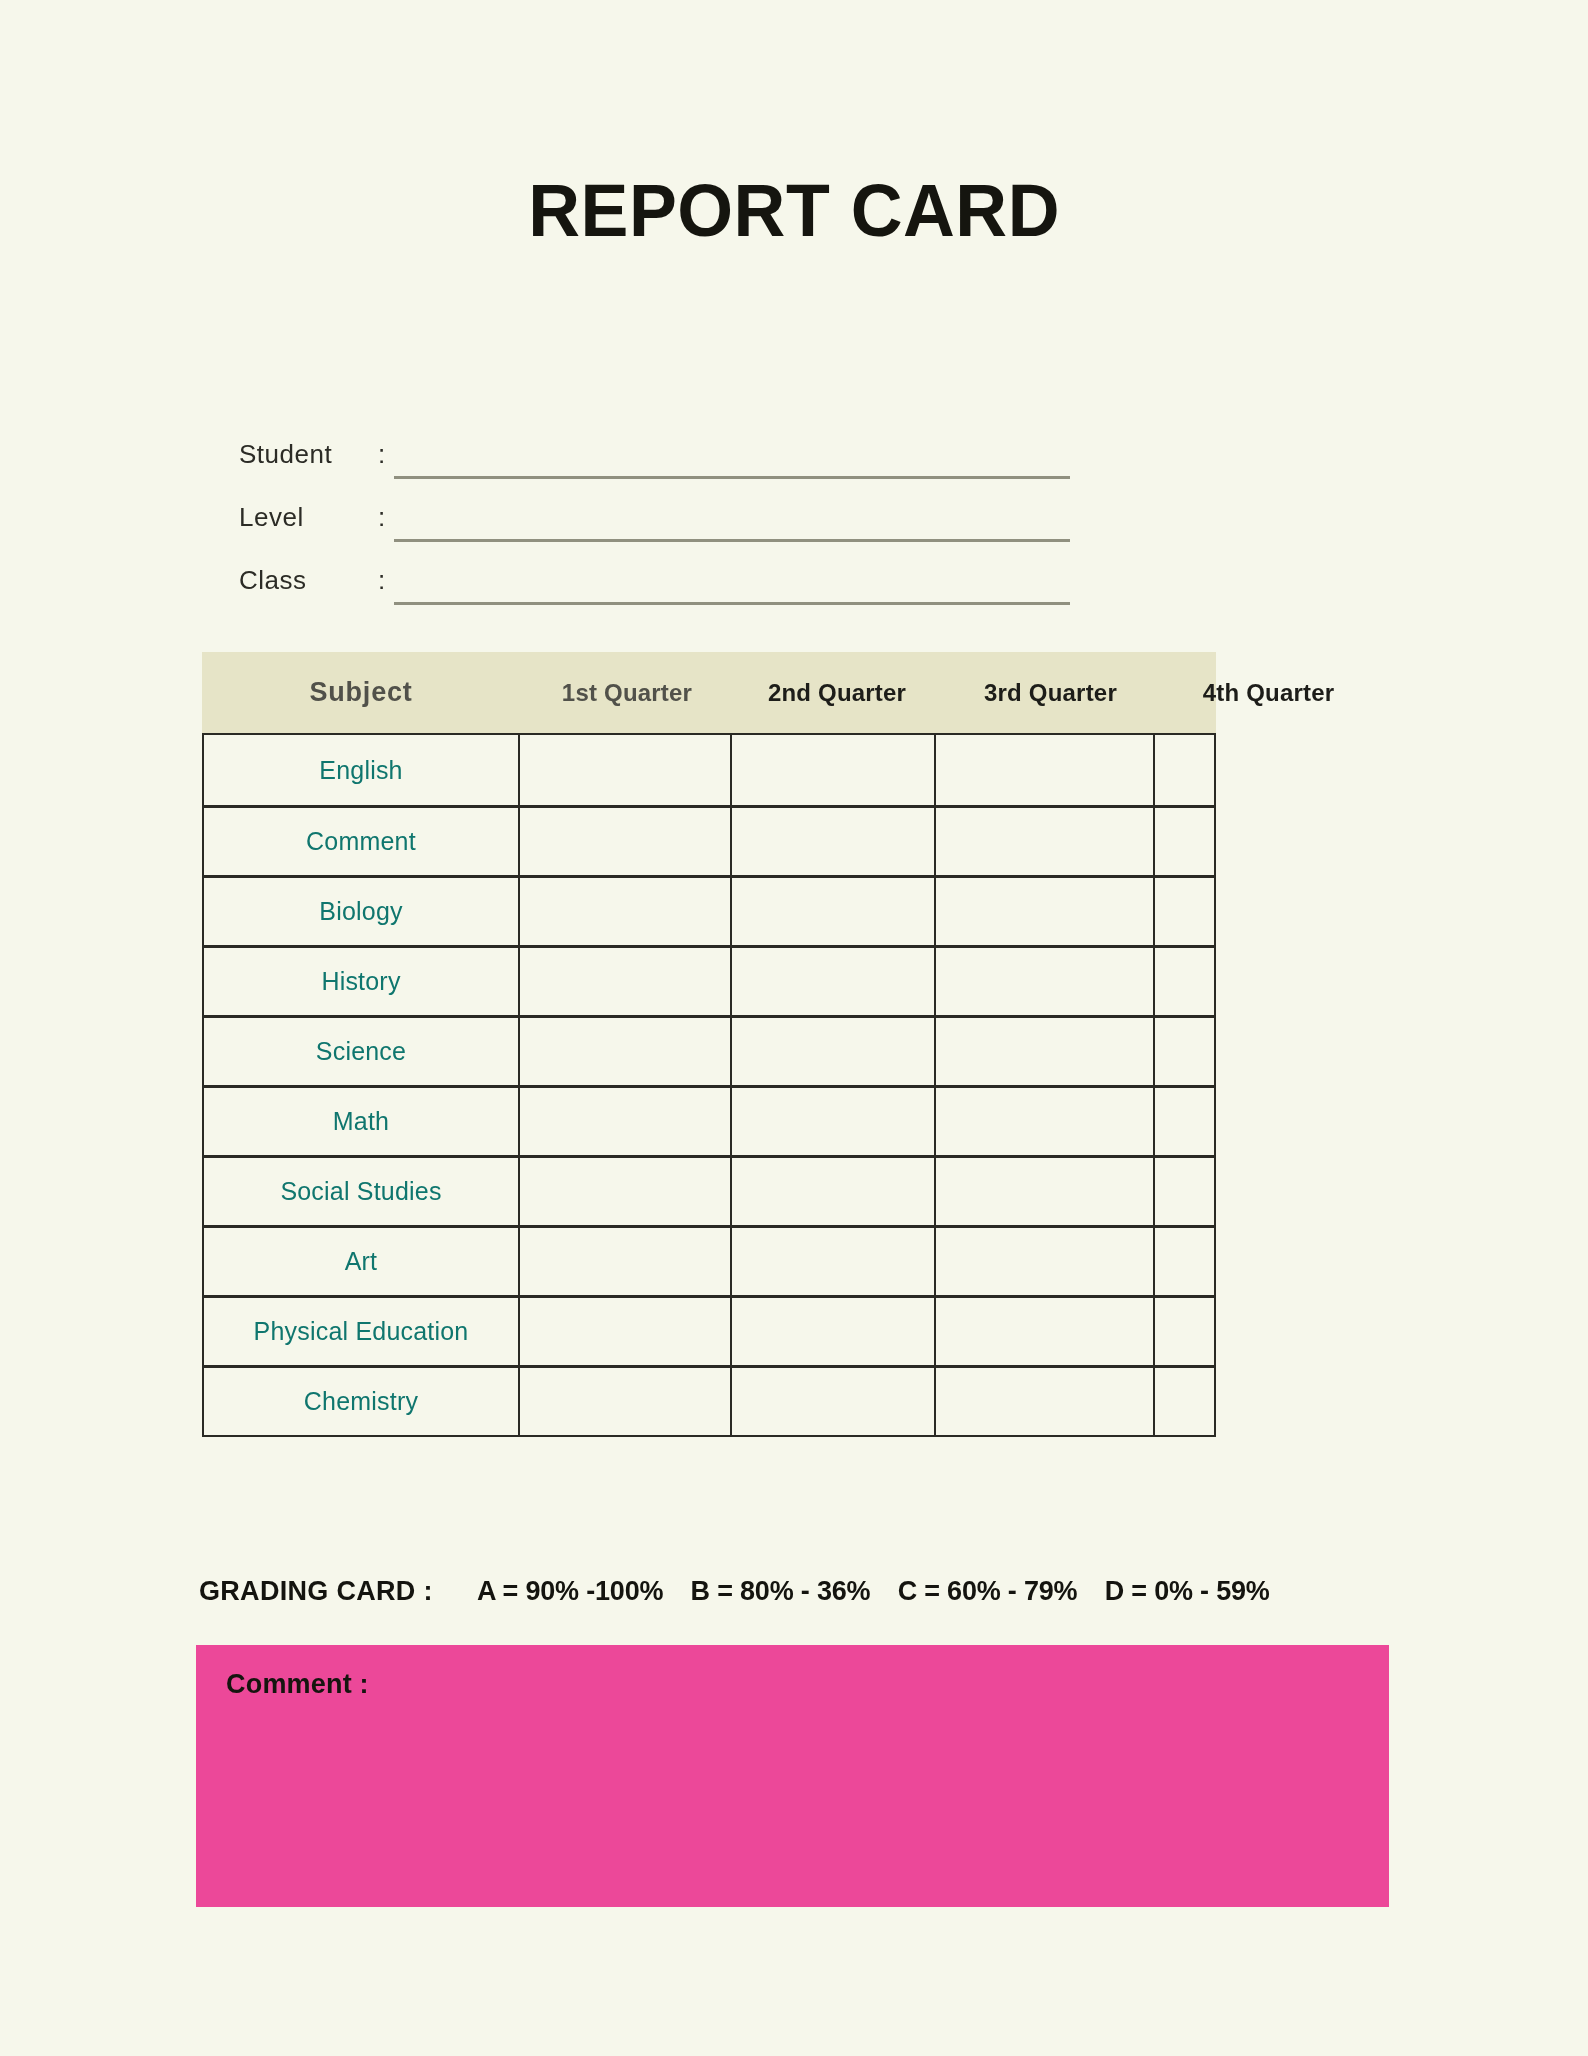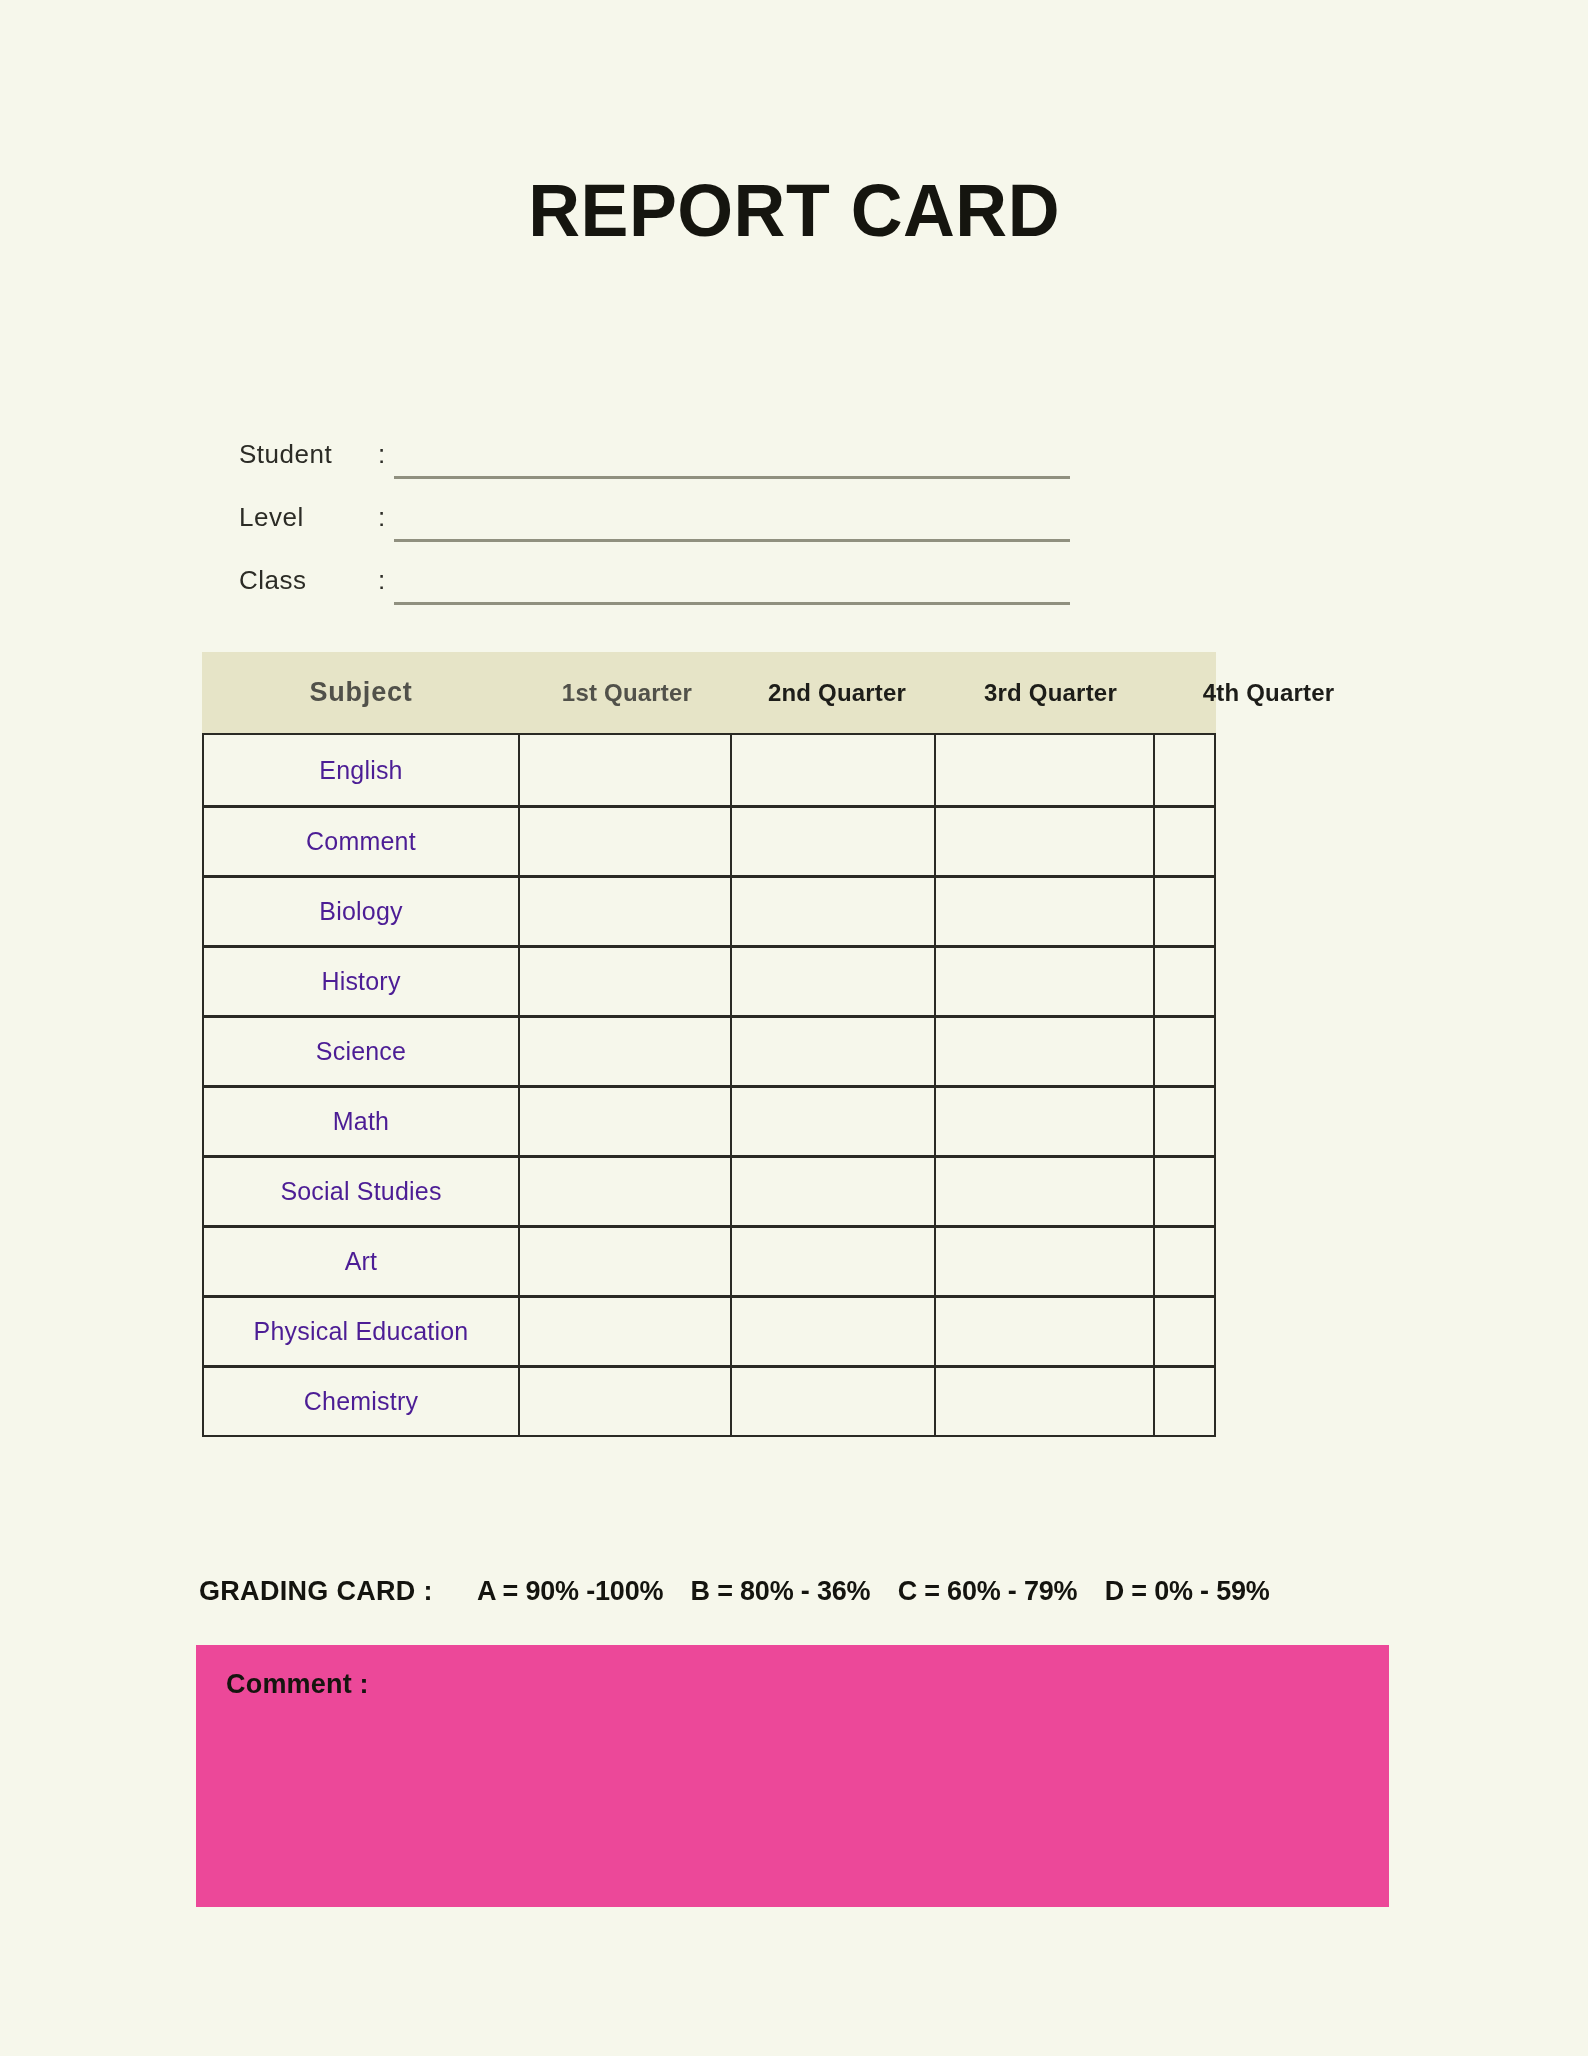"English" .cell.subject { color: #4c1d95 -> #0f766e }
